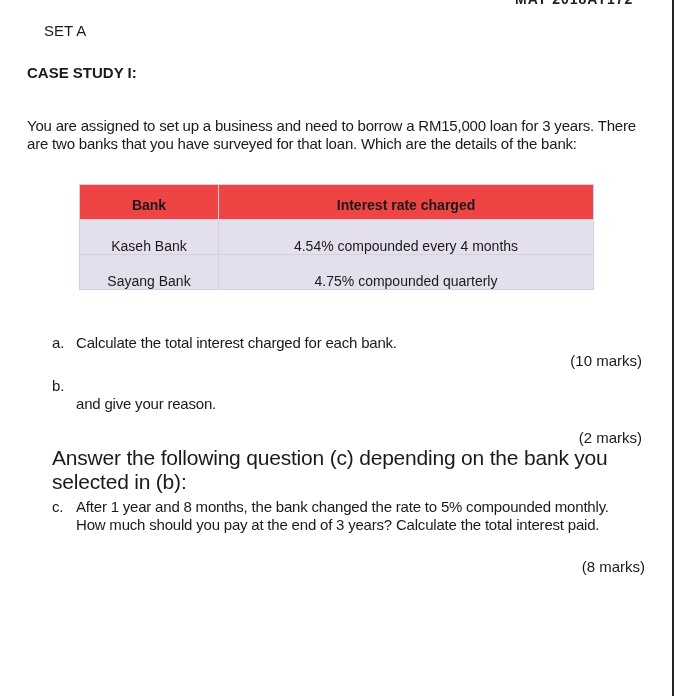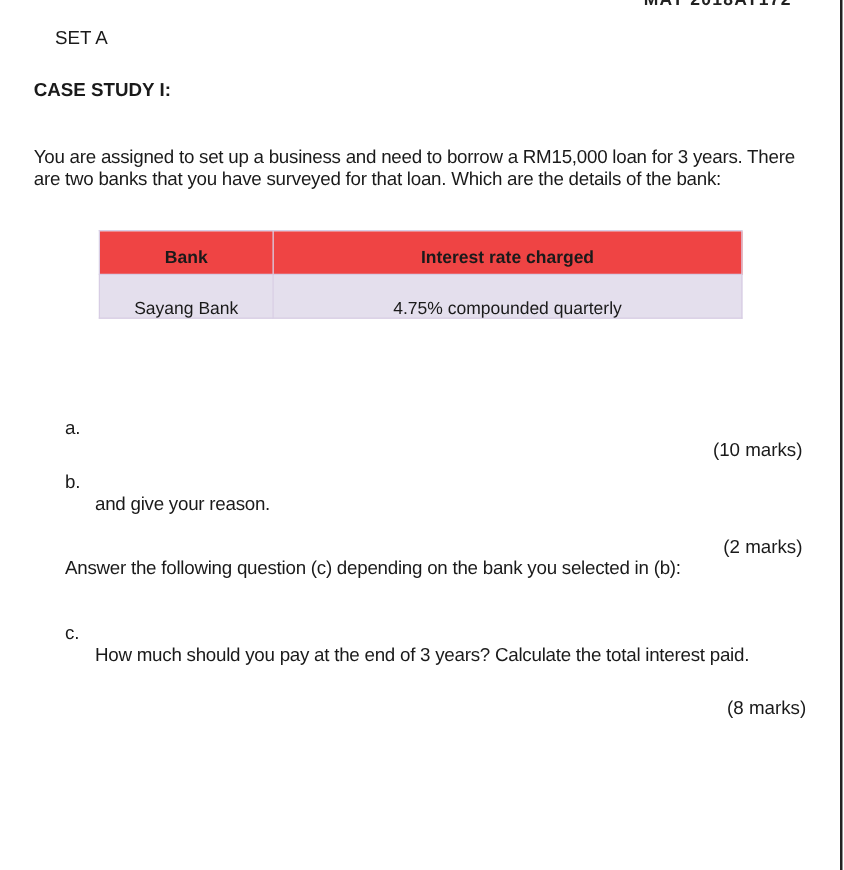"Kaseh Bank" tr { html: none -> <tr> <td>Kaseh Bank</td> <td>4.54% compounded every 4 months</td> </tr> }
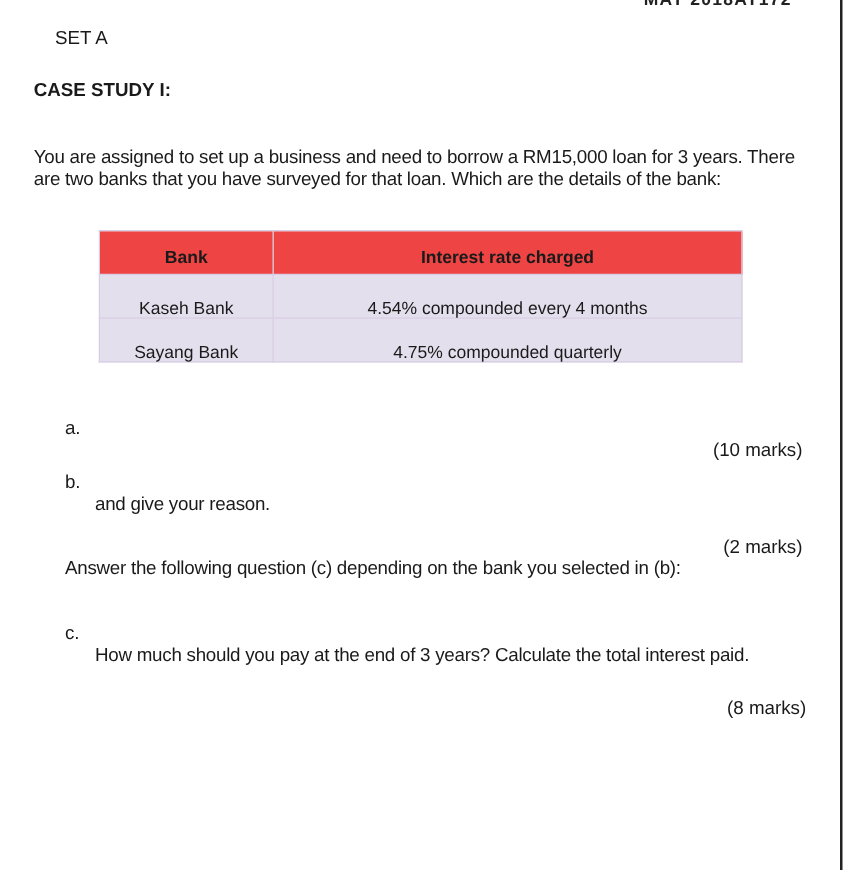"Calculate the total interest charged" span.txt { html: none -> <span>Calculate the total interest charged for each bank.</span> }
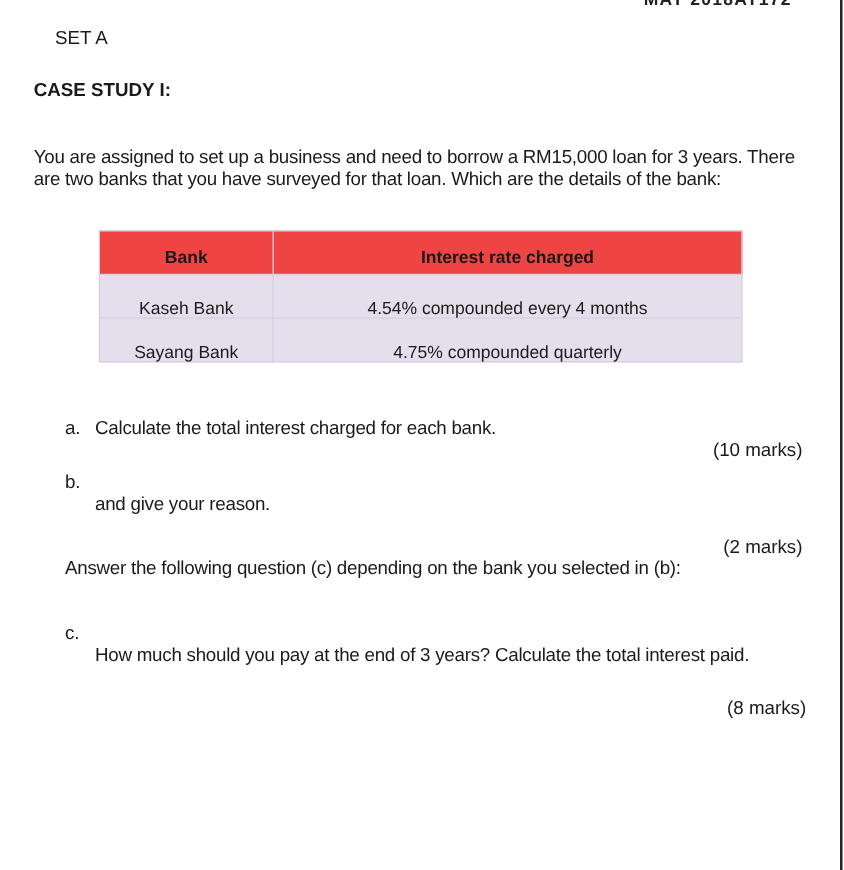"Answer the following question (c)" .note { font-size: 15px -> 21px }
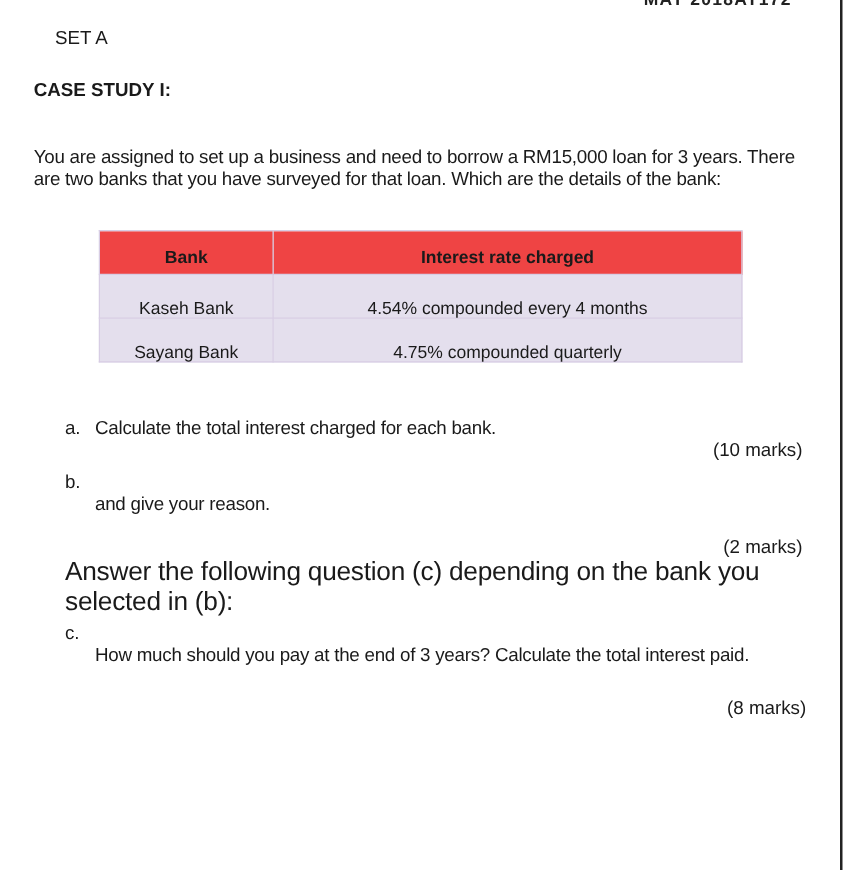"After 1 year and 8" span.txt { html: none -> <span>After 1 year and 8 months, the bank changed the rate to 5% compounded monthly.</span> }
